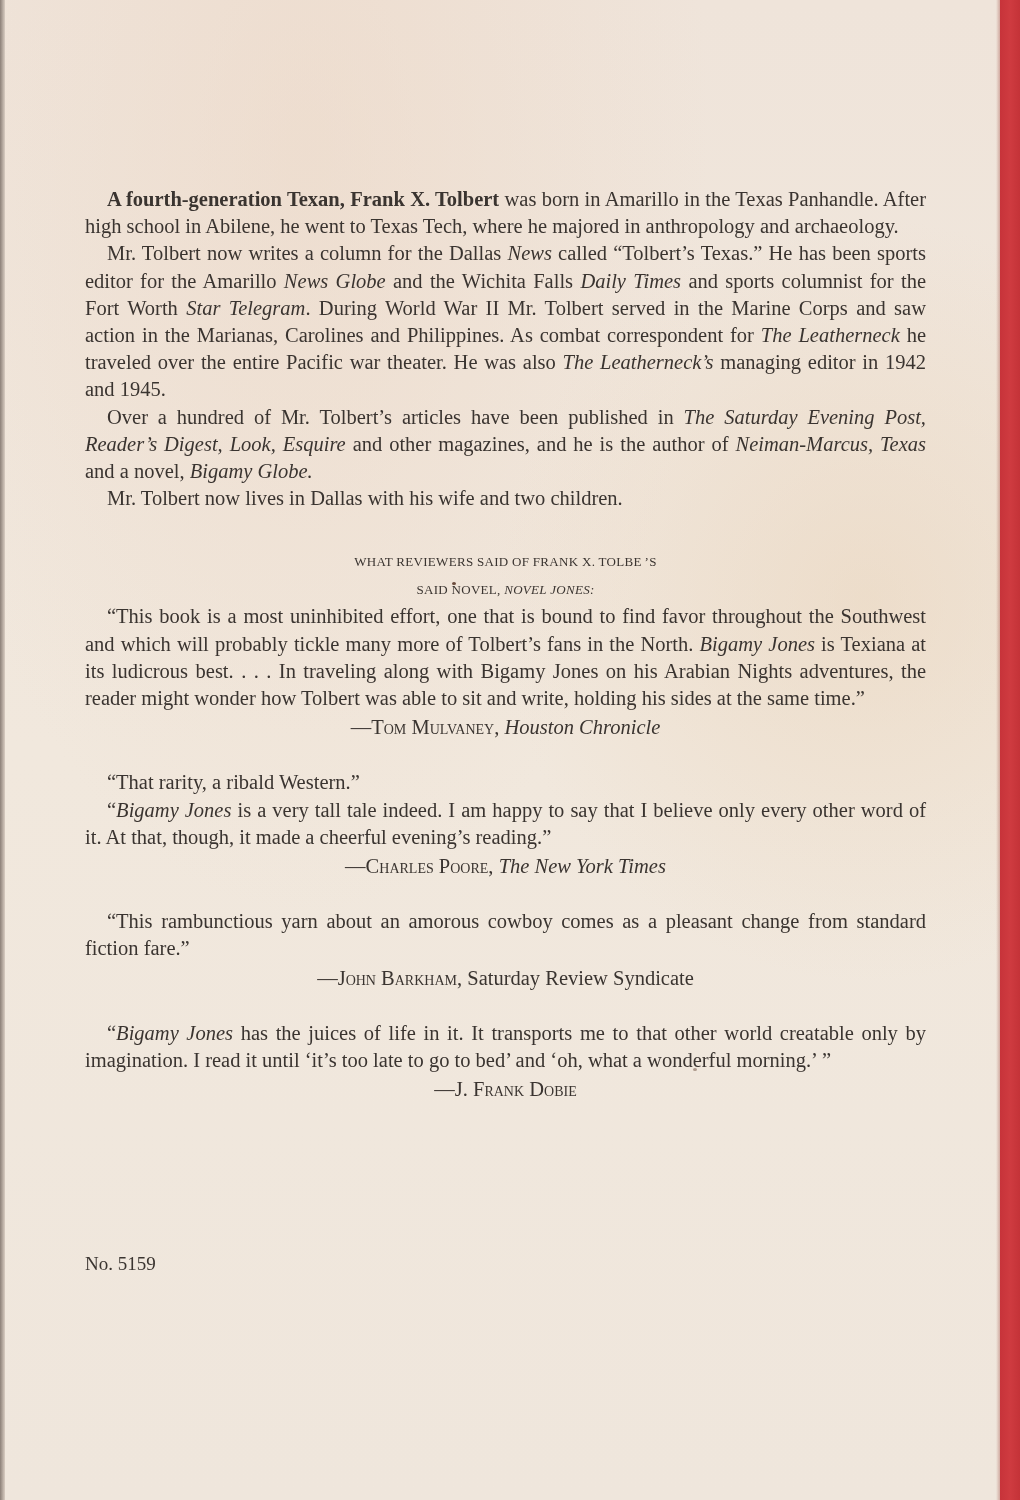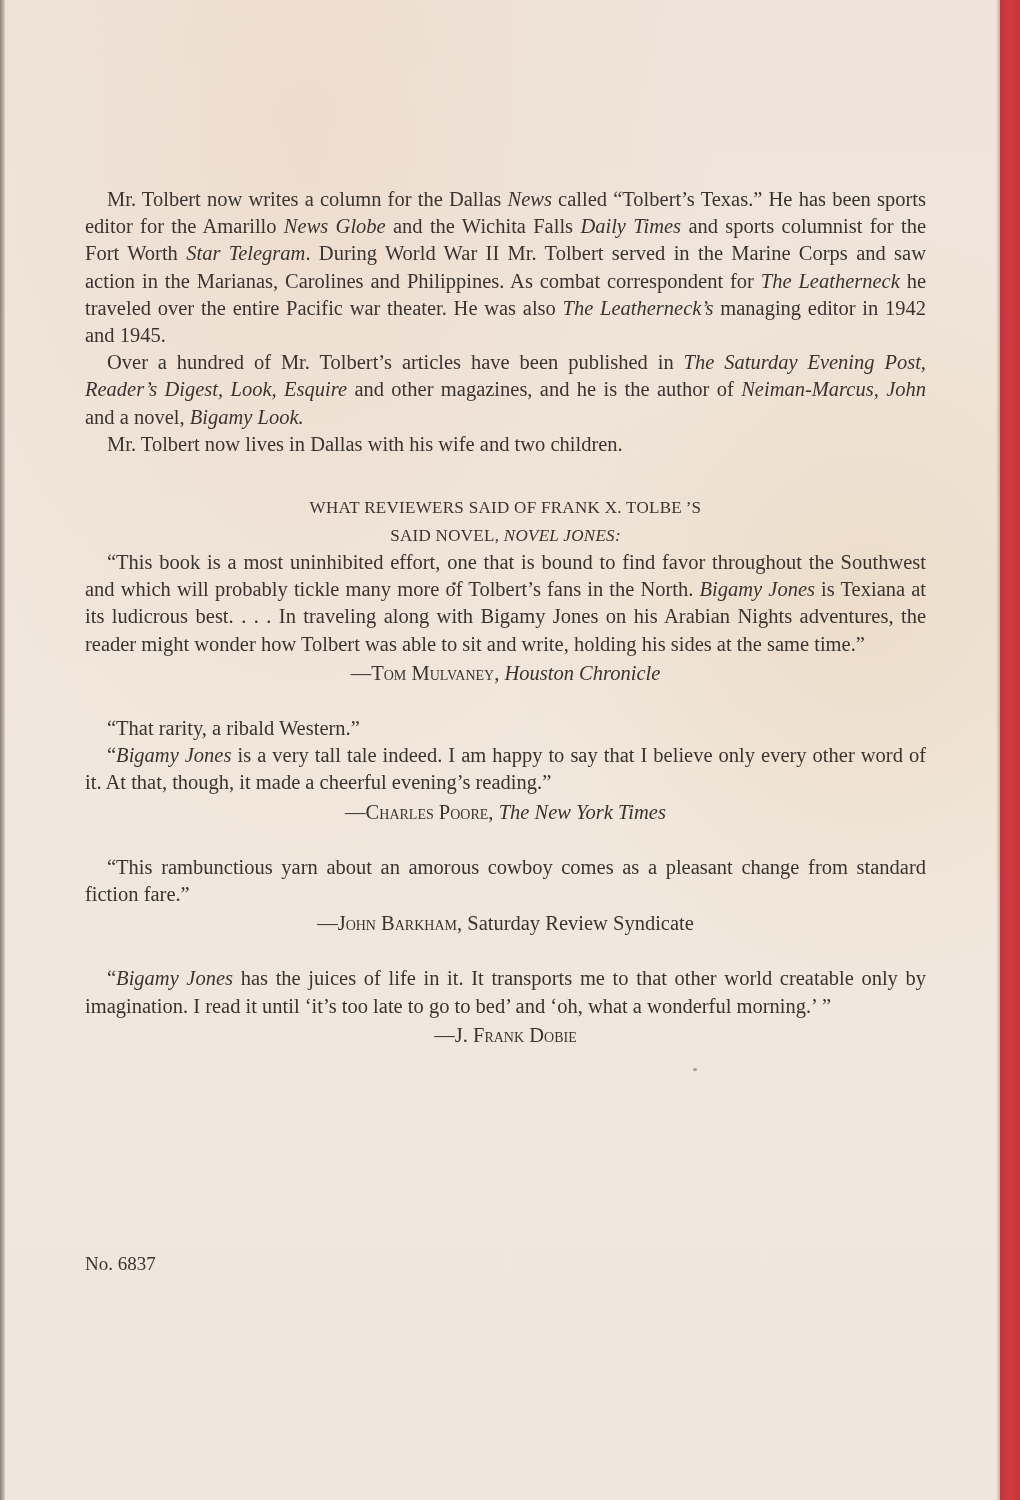"A fourth-generation Texan, Frank X." p { html: none -> <p><span>A fourth-generation Texan, Frank X. Tolbert</span><span> was born in Amarillo in the Texas Panhandle. After high school in Abilene, he went to Texas Tech, where he majored in anthropology and archaeology.</span></p> }
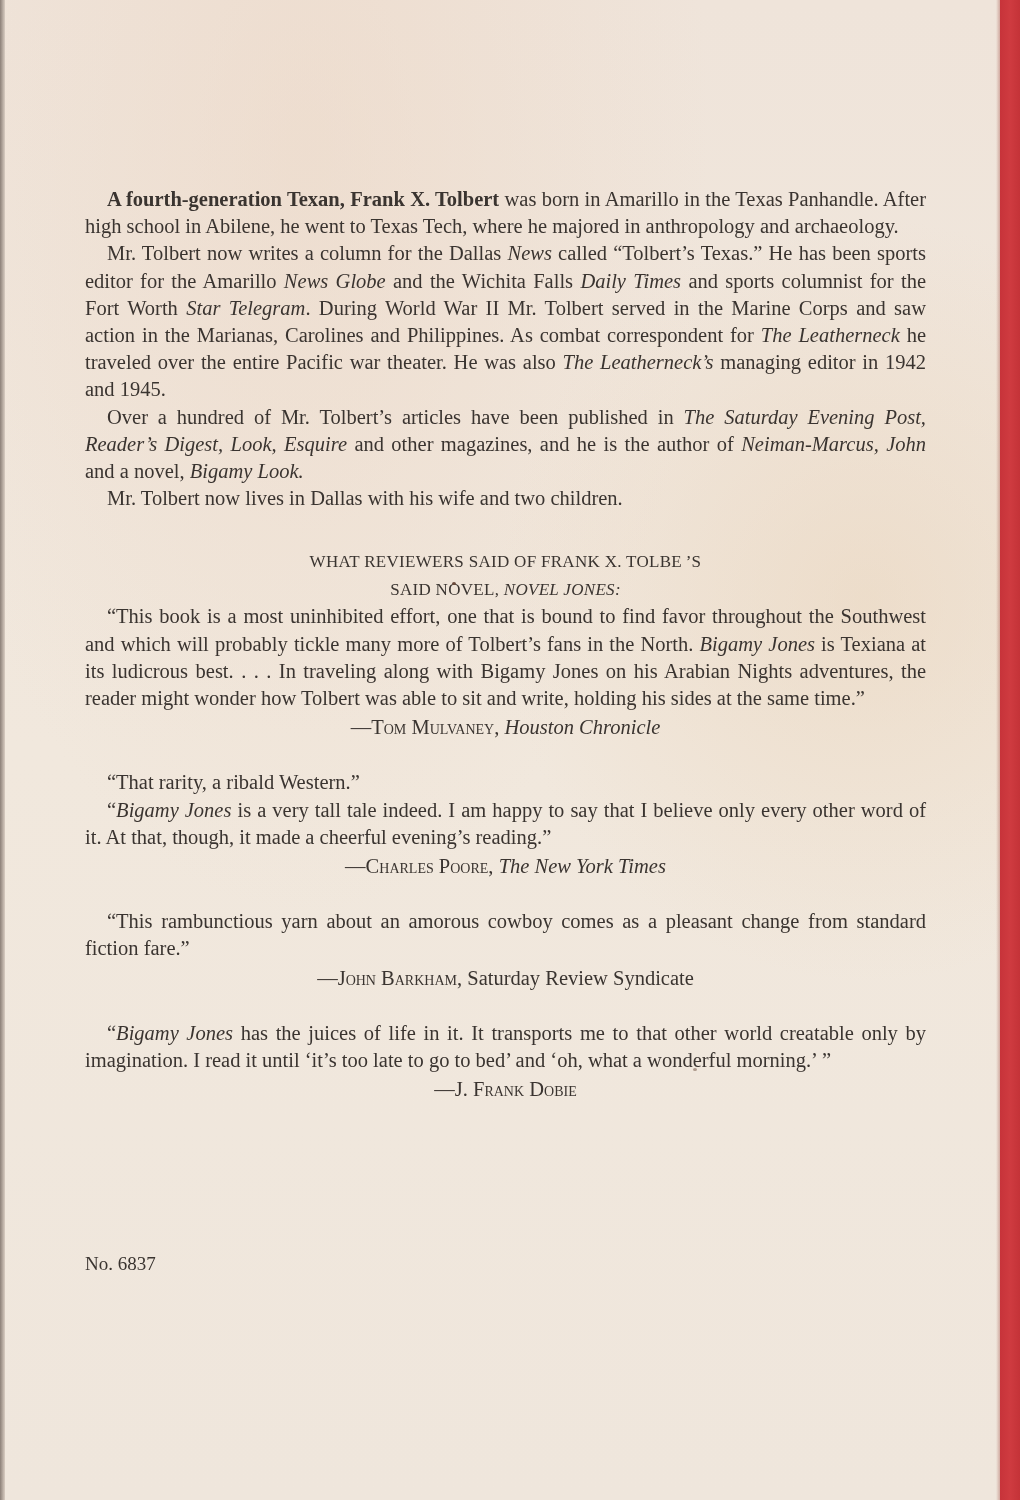"Neiman-Marcus, John" i { text: John -> Texas }
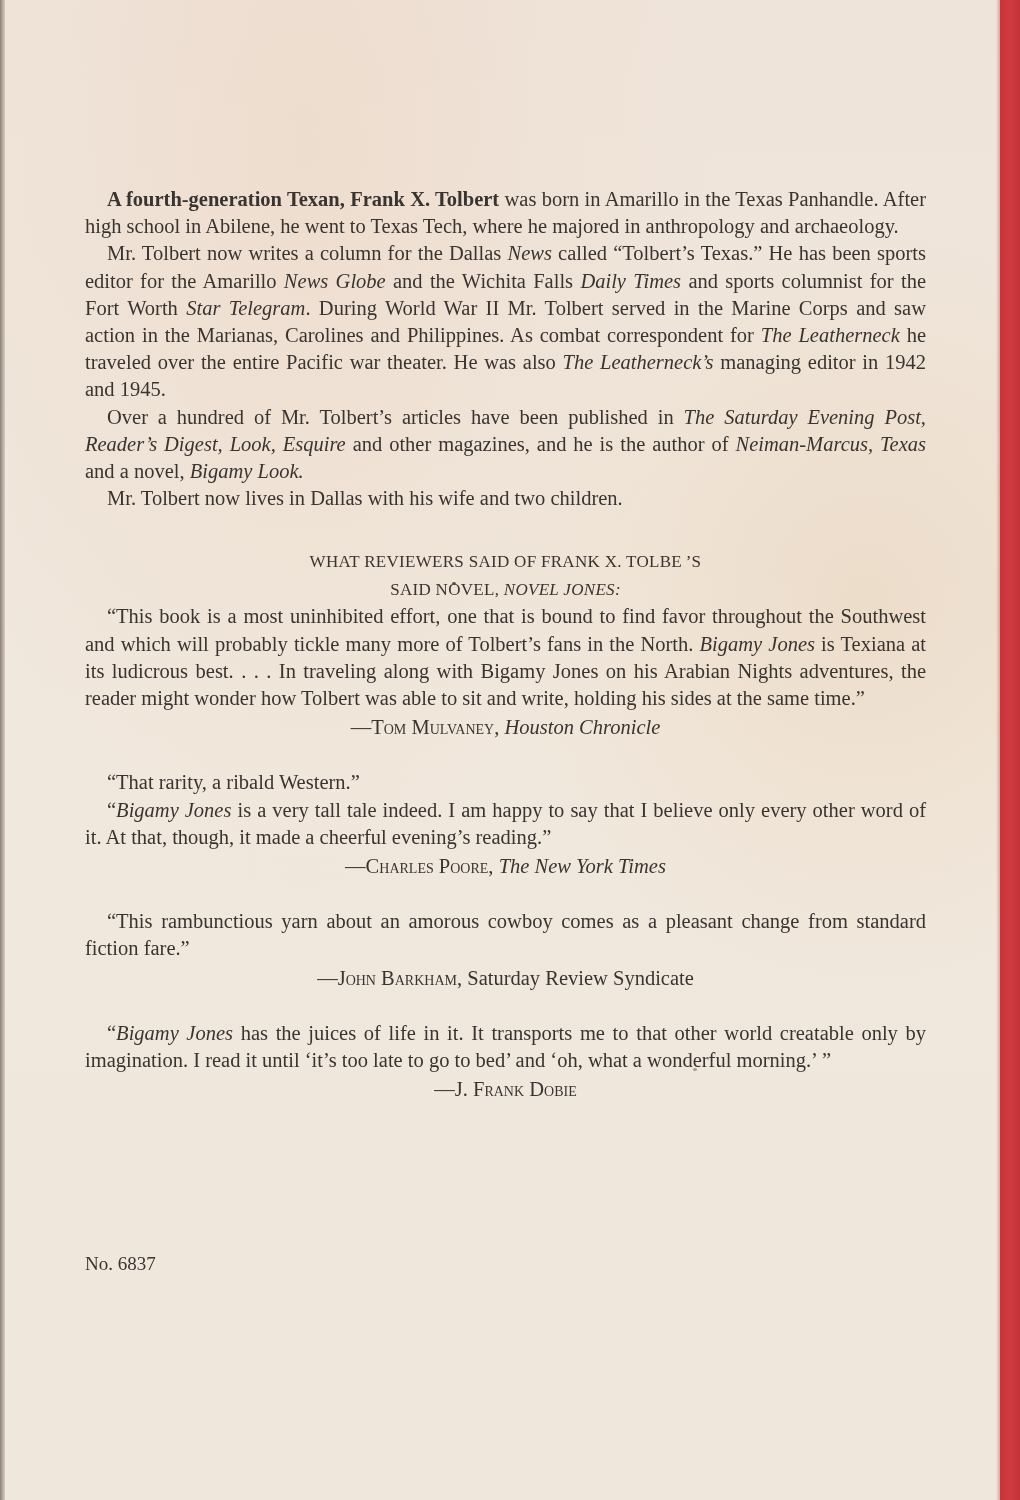"Bigamy Look." i { text: Look -> Globe }
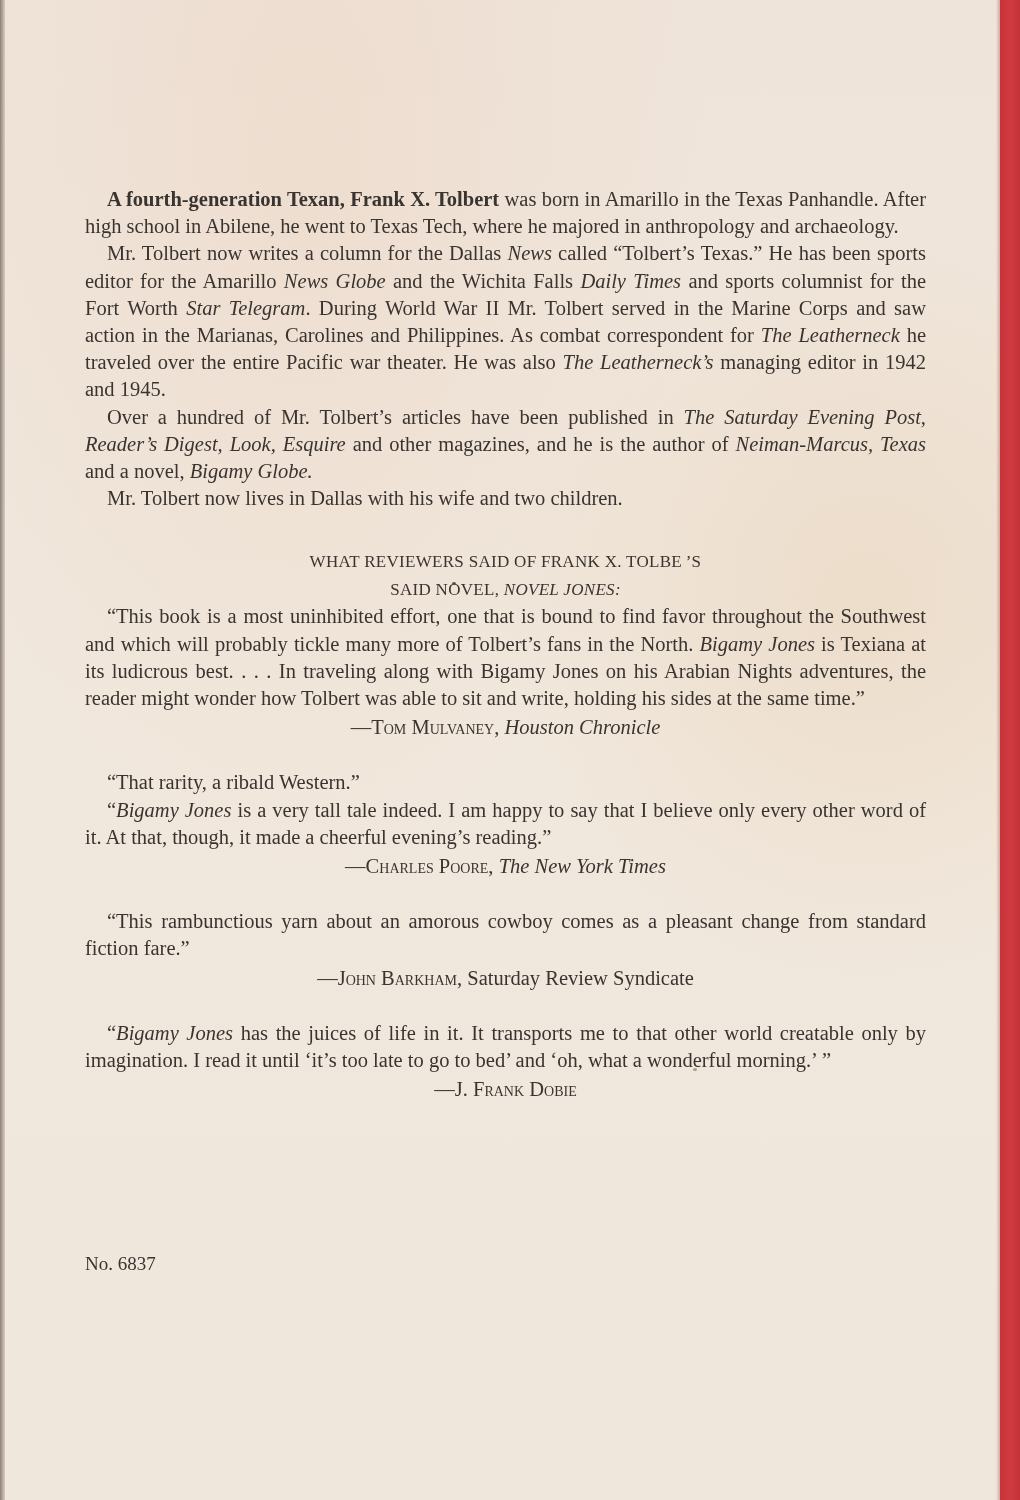"WHAT REVIEWERS SAID OF FRANK" .heading { font-size: 17px -> 13px }
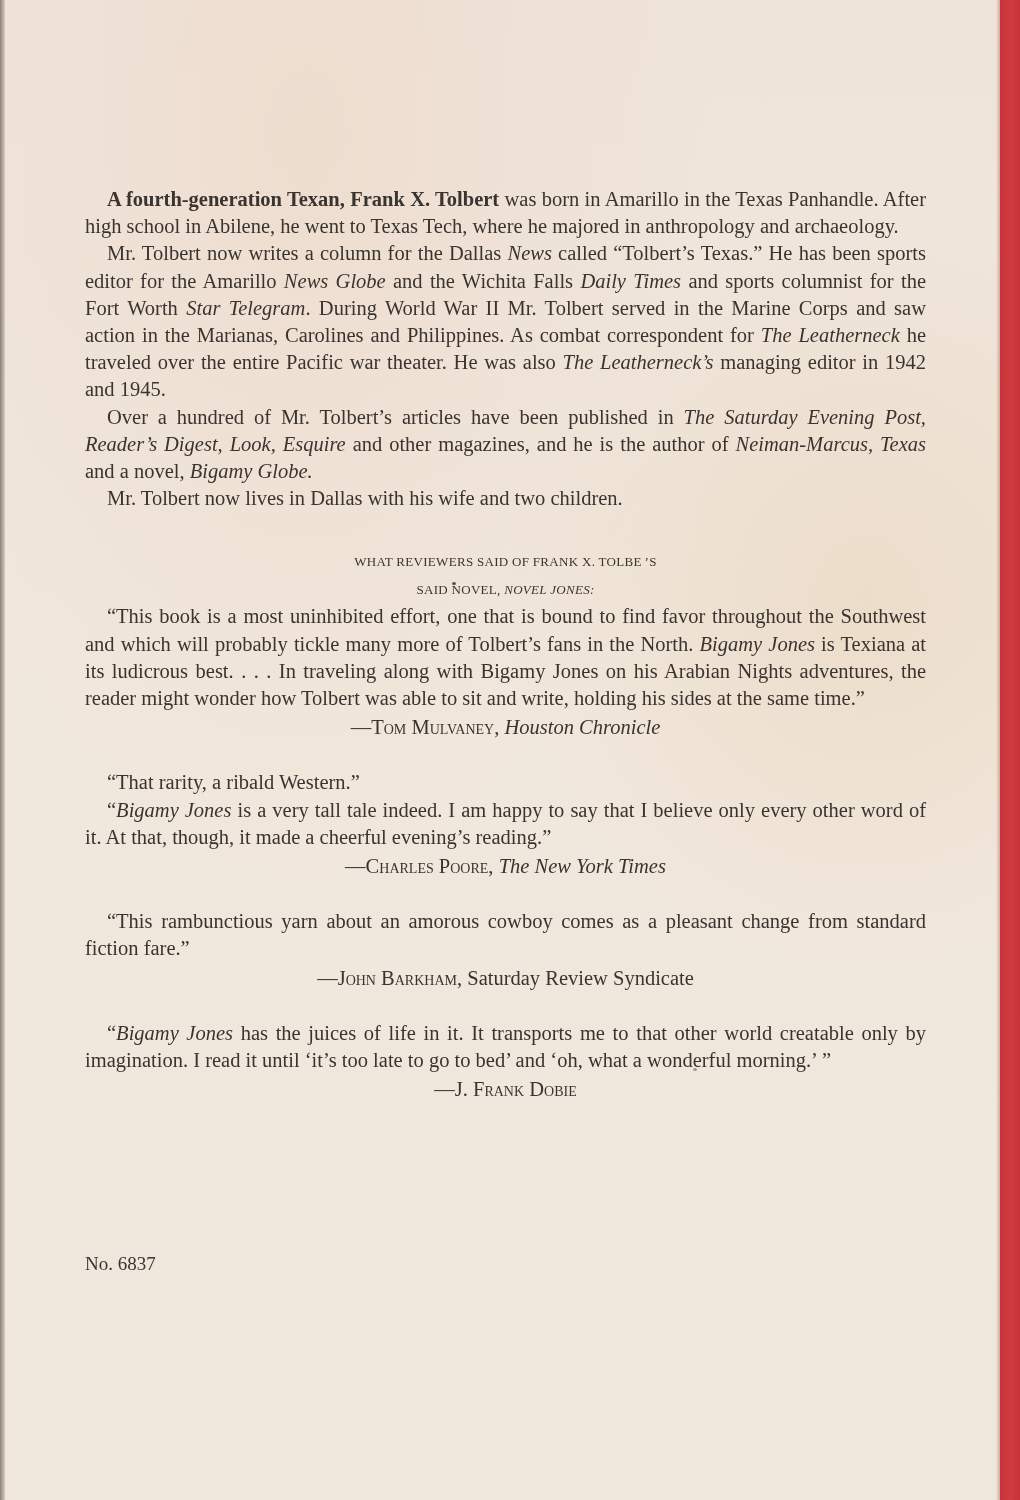"No. 6837" div.catno { text: 6837 -> 5159 }
